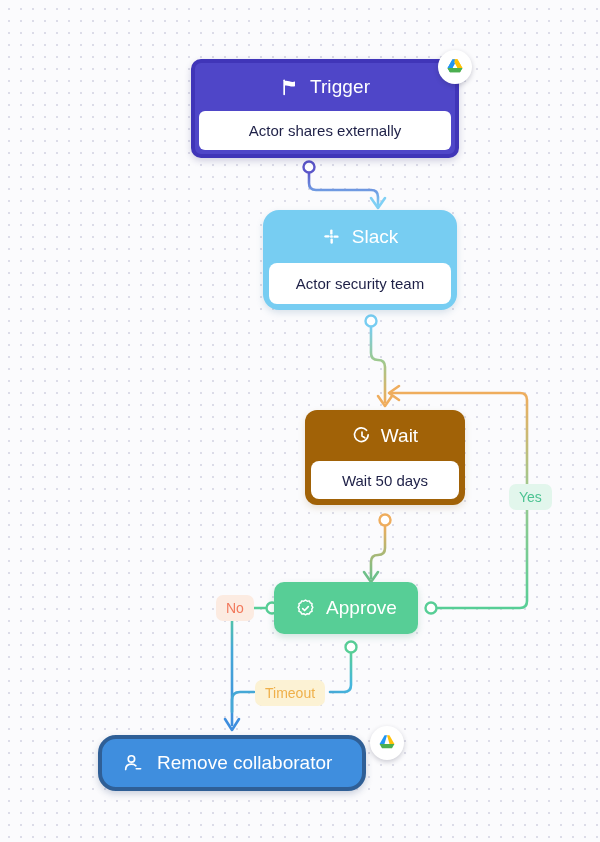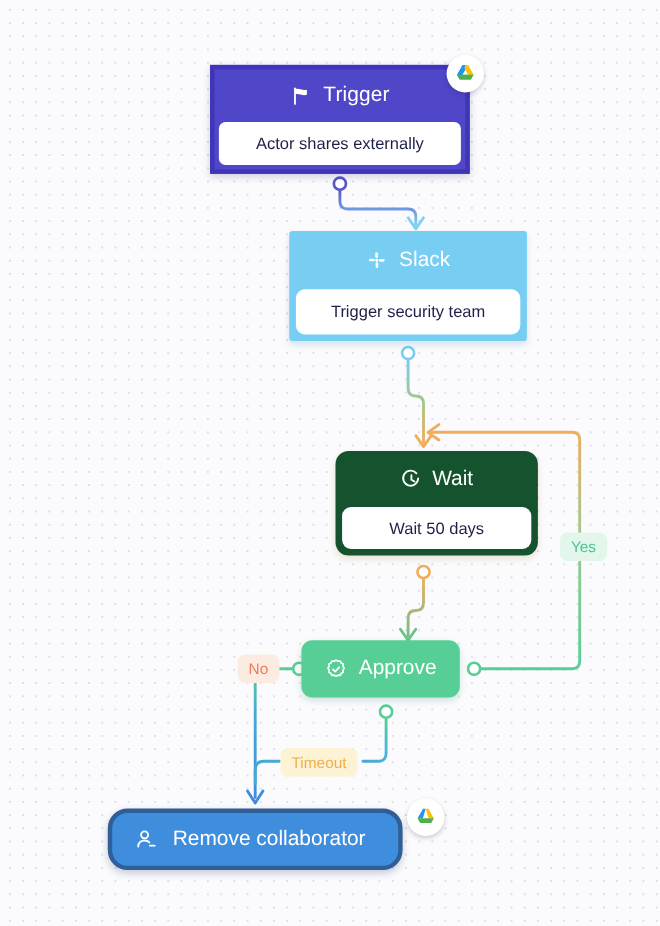"Trigger" .node-trigger { border-radius: 0 -> 10px; width: 236px -> 268px }
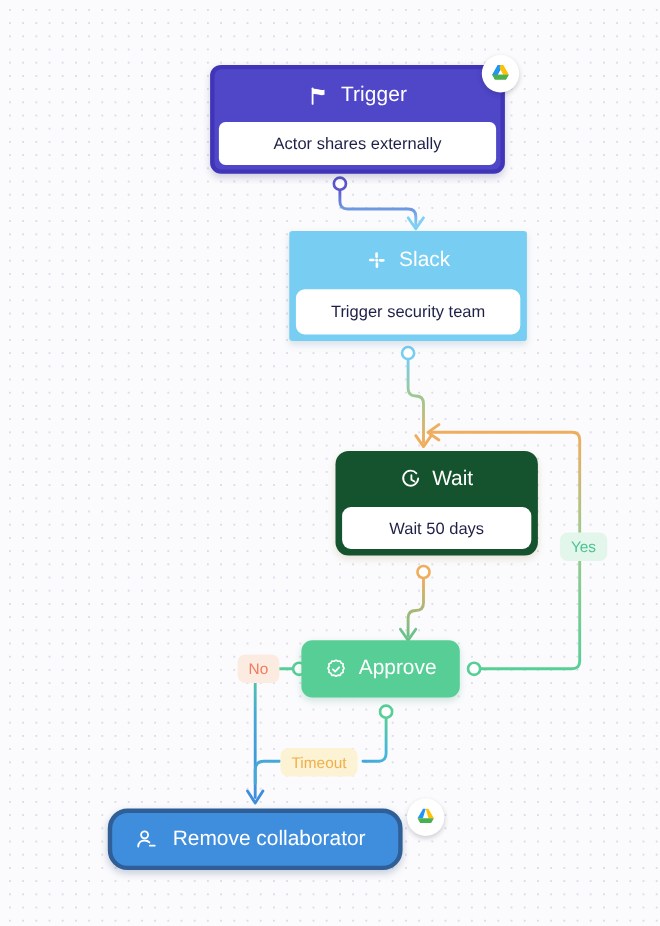"Slack" .node-slack { border-radius: 3px -> 16px; width: 216px -> 194px }
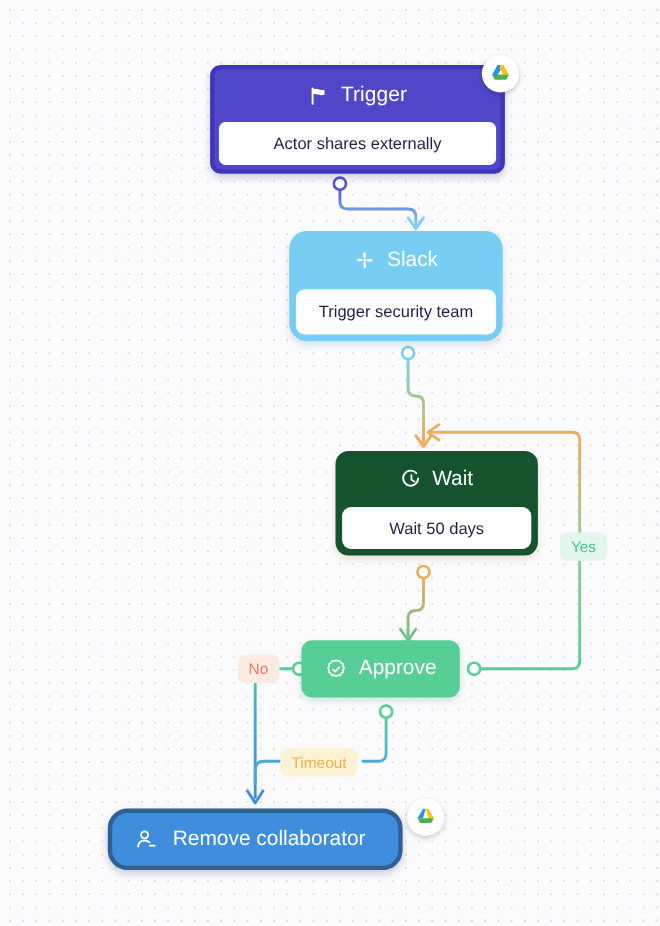"Trigger security team" div.n-body { text: Trigger -> Actor }
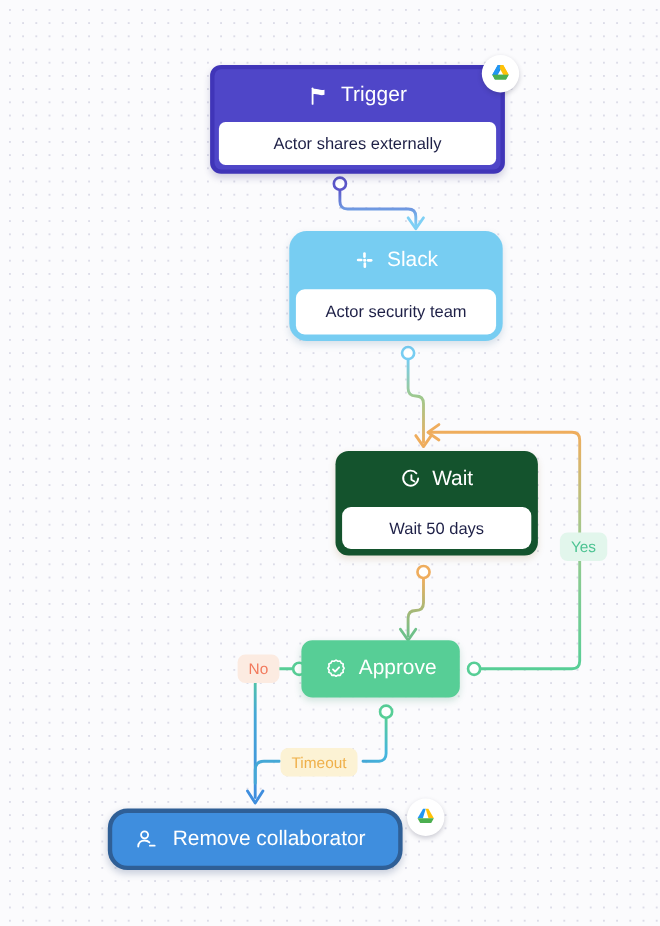"Wait" .node-wait { background: #14532d -> #a16207; width: 184px -> 160px }
